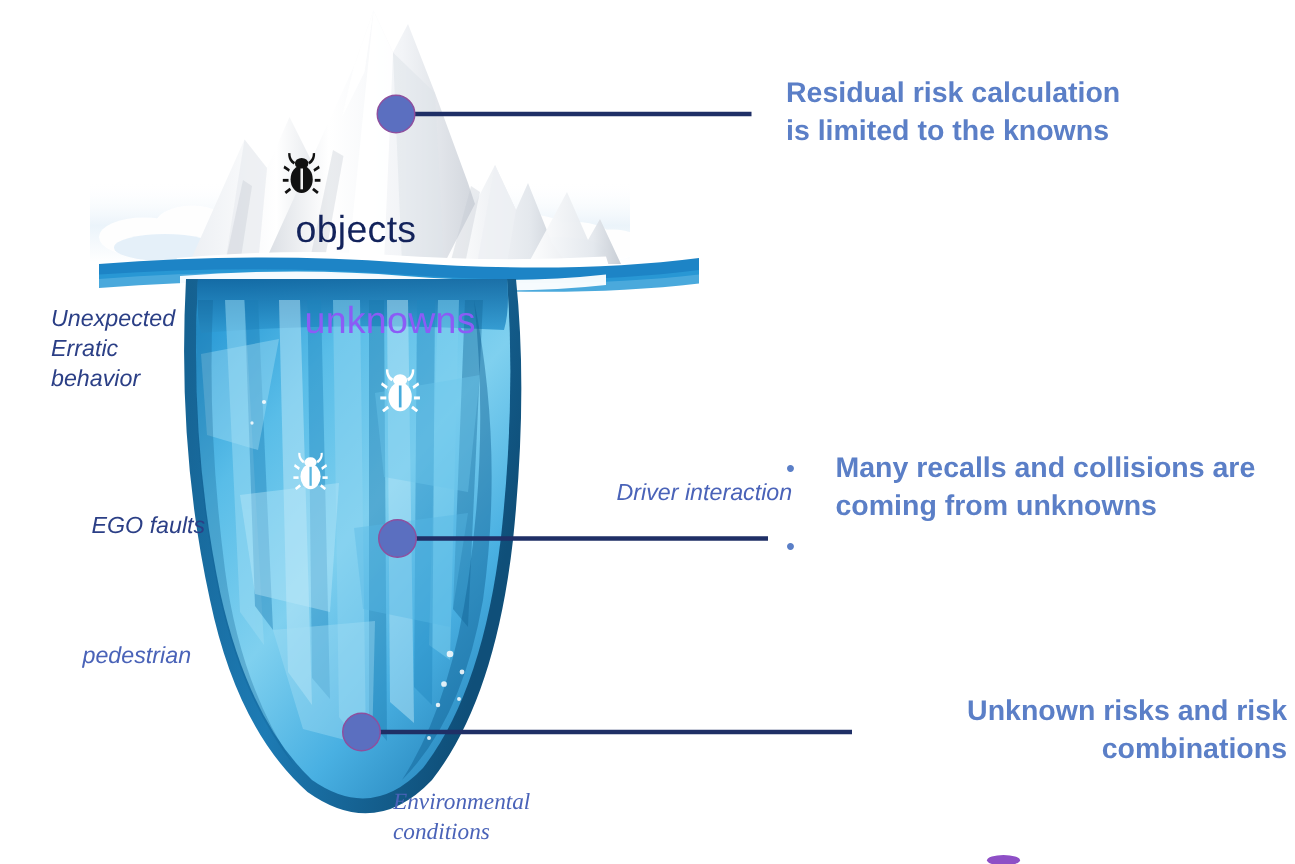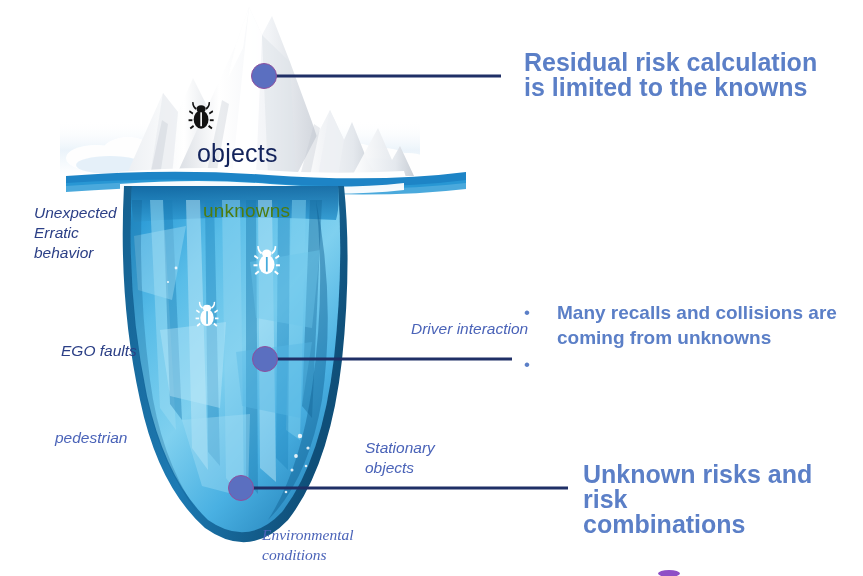"Residual risk calculation" .callout { font-size: 25px -> 19px }
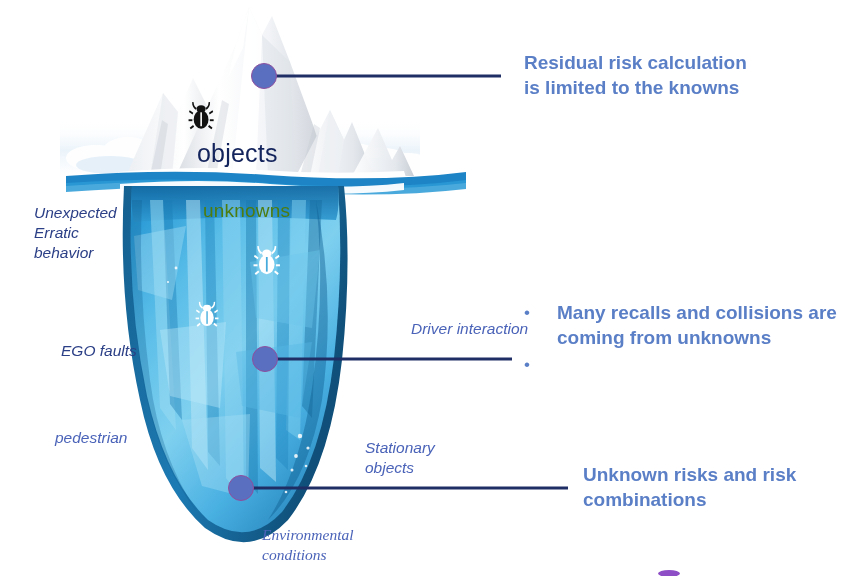"unknowns" #label-unknowns { color: #4d7c0f -> #8b5cf6; font-size: 19px -> 25px }
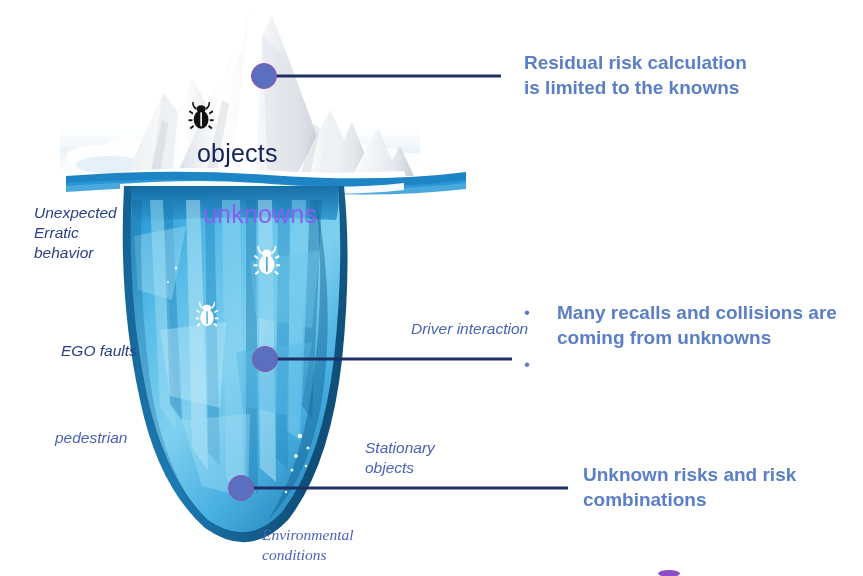"Stationary" div.sat { html: <div>Stationary objects</div> -> none }
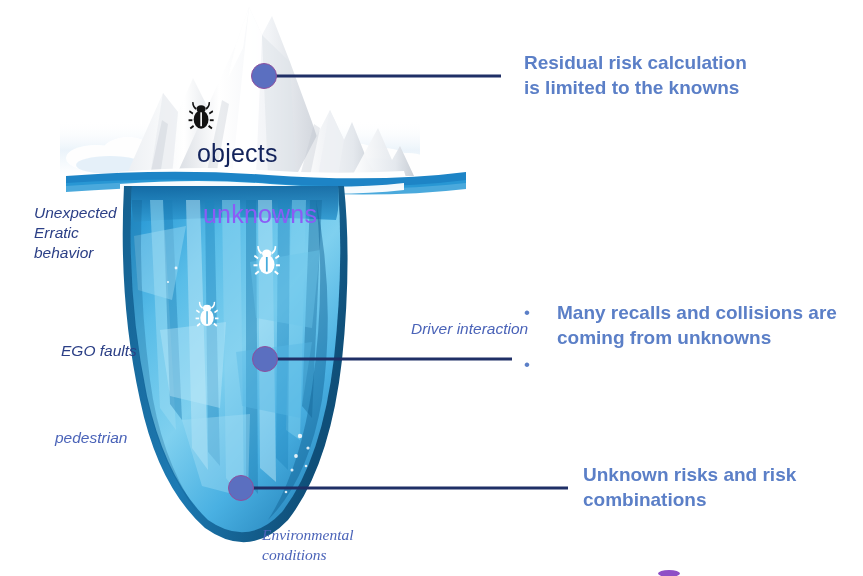"Unknown risks and risk" #callout-bottom { text-align: none -> right }
